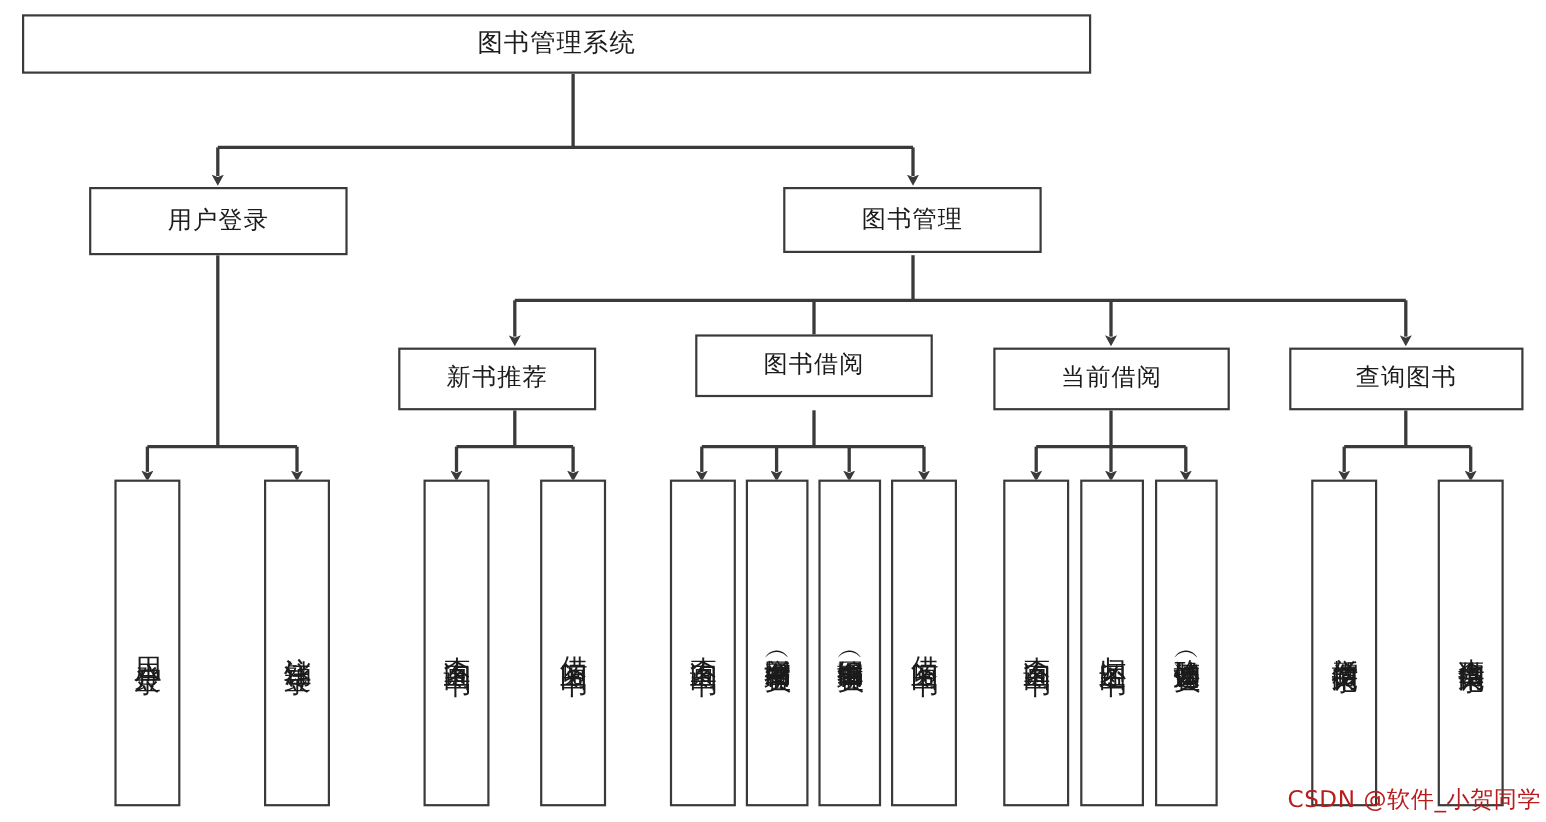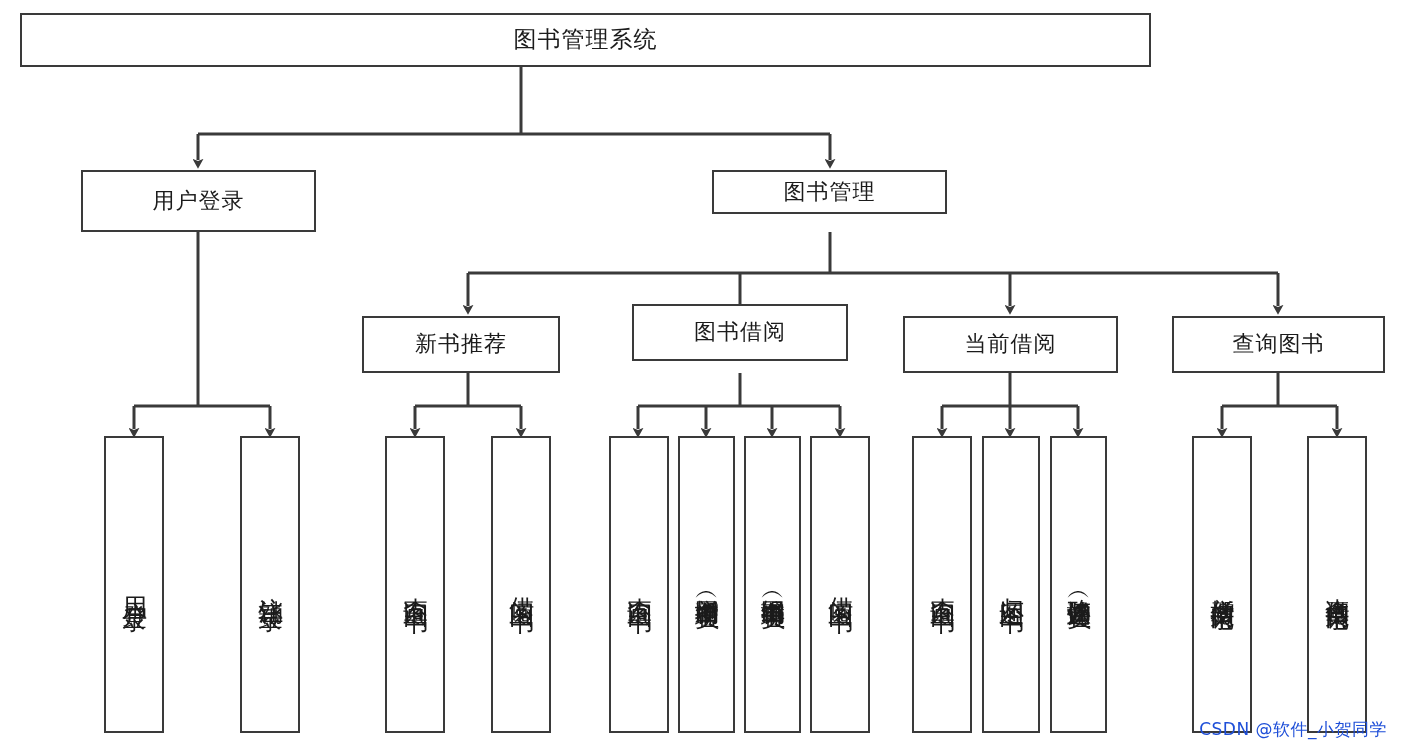"图书管理系统" div.node { width: 1131px -> 972px }
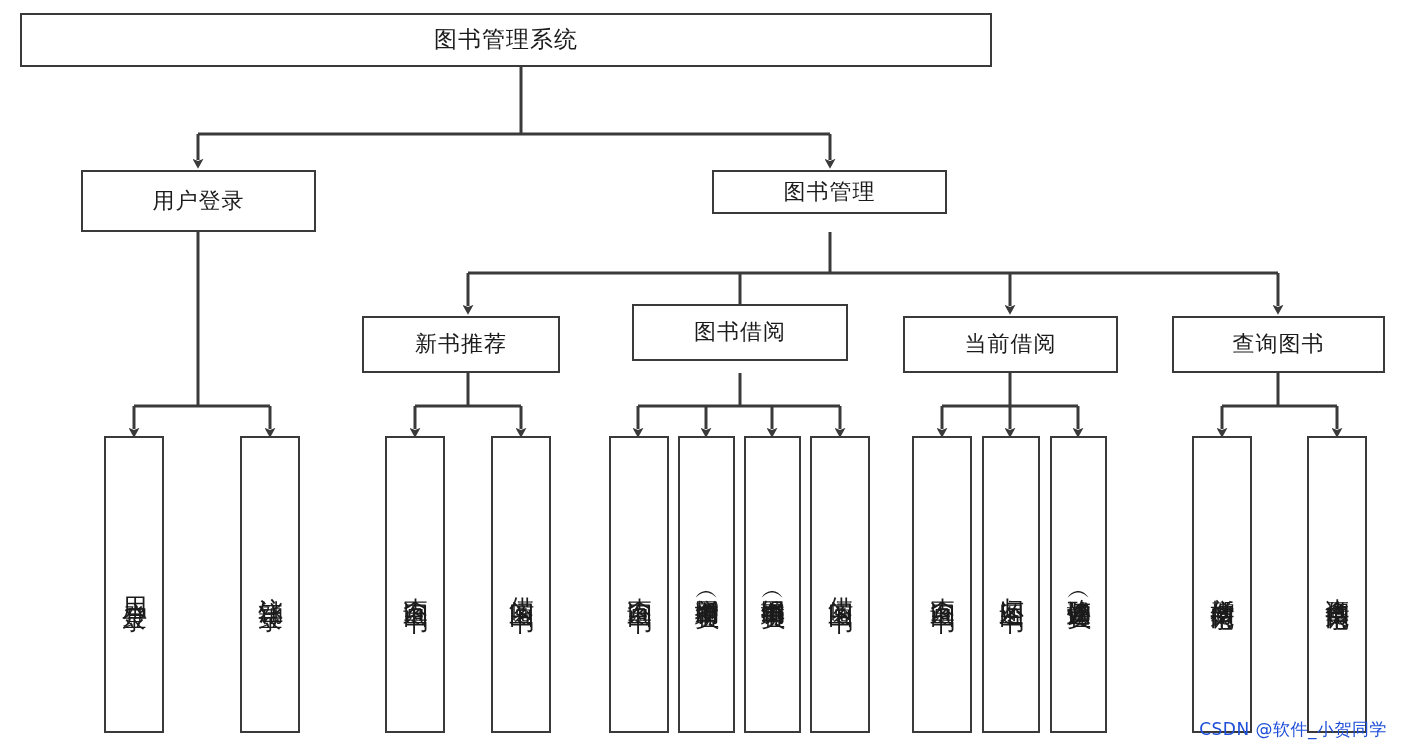"图书管理" div.node { height: 44px -> 60px }
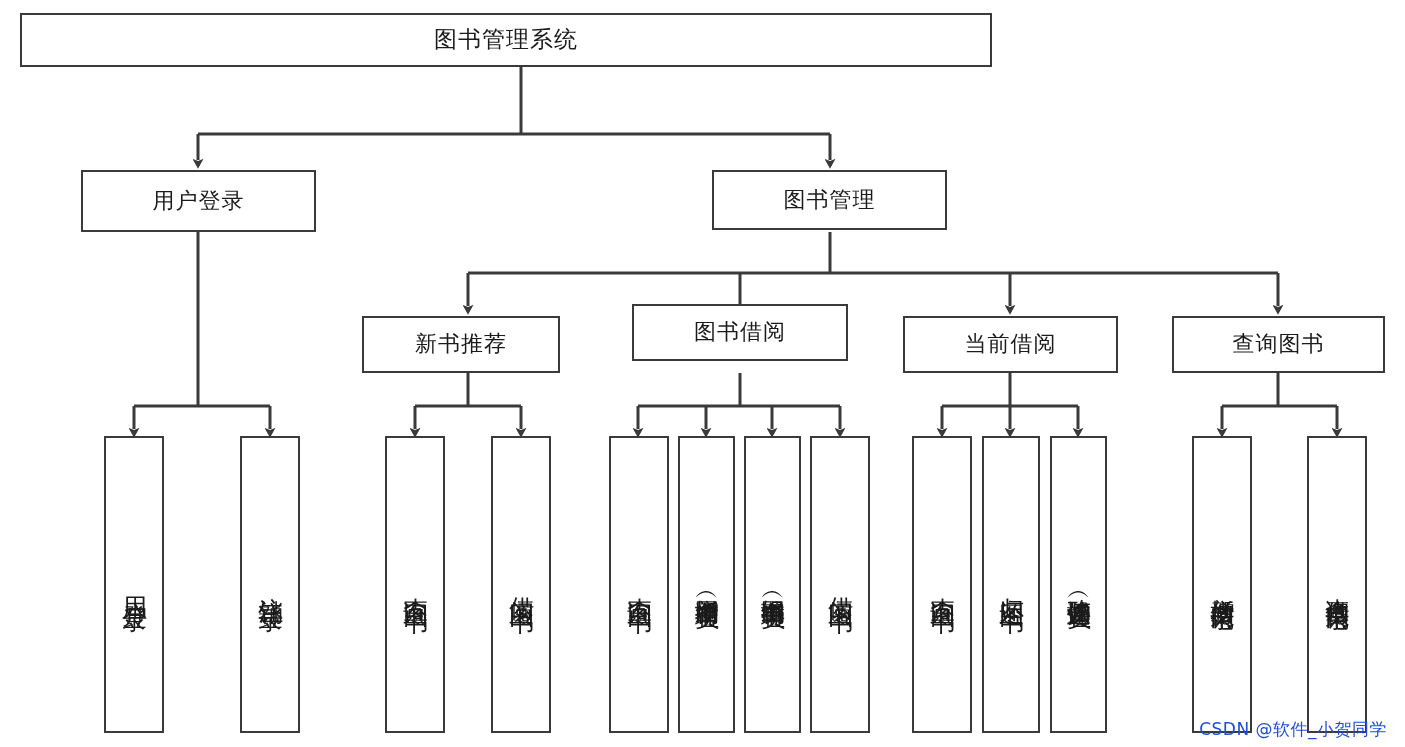"新书推荐" div.node { width: 198px -> 180px }
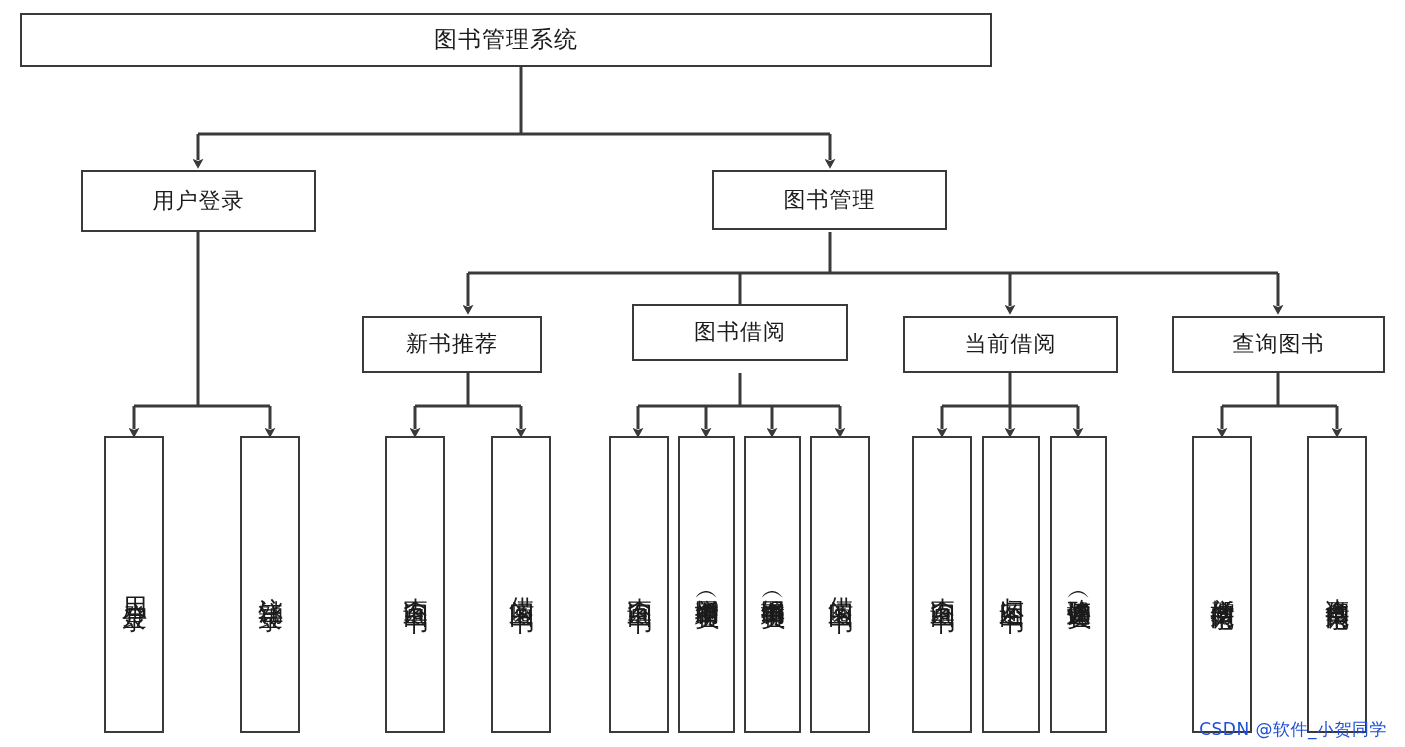"CSDN @软件_小贺同学" .watermark { color: #1d4ed8 -> #b91c1c; font-size: 17px -> 21px; right: 18px -> 4px }
